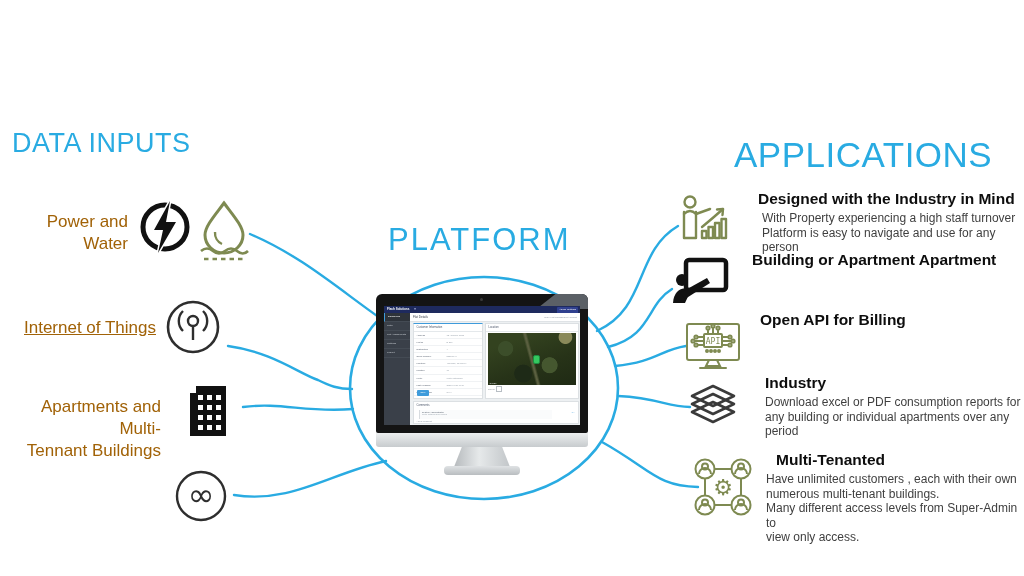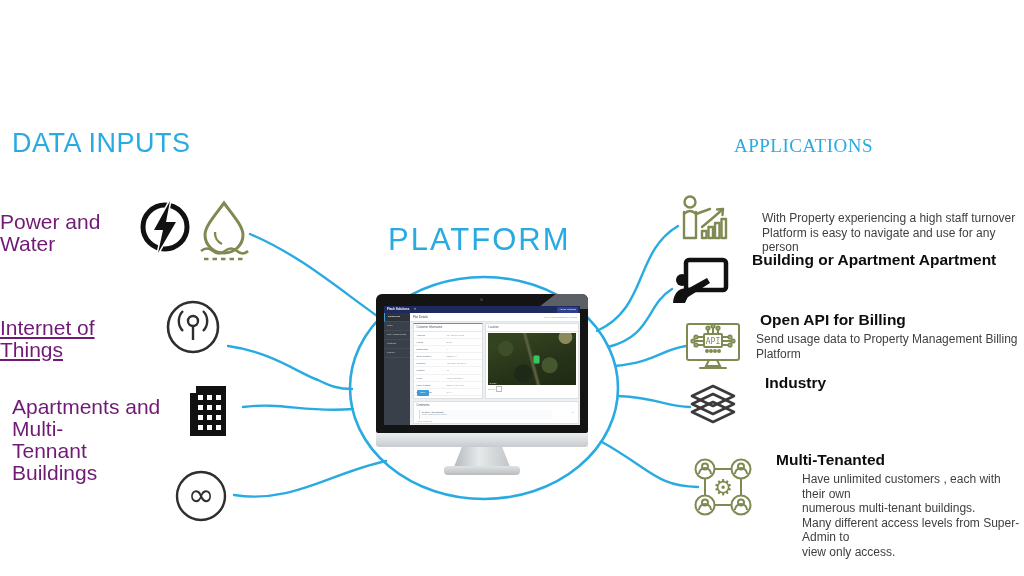"APPLICATIONS" div.abs { font-family: Liberation Serif, serif -> none; font-size: 19px -> 35px }
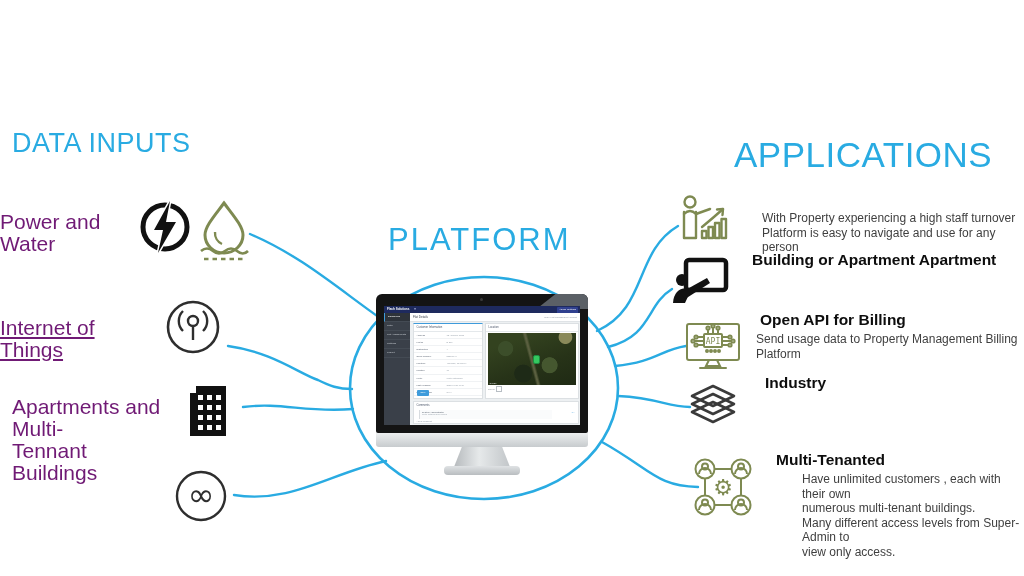"Designed with the Industry in" div.abs { html: none -> <div>Designed with the Industry in Mind</div> }
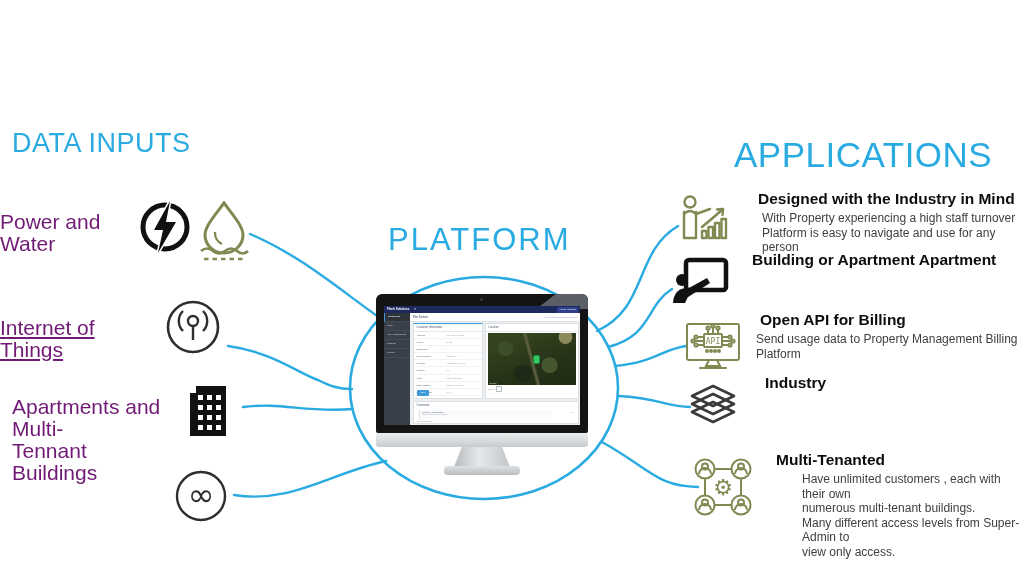"Power and Water" .input-label { color: #701a75 -> #a16207; font-size: 21px -> 17px; text-align: left -> right }
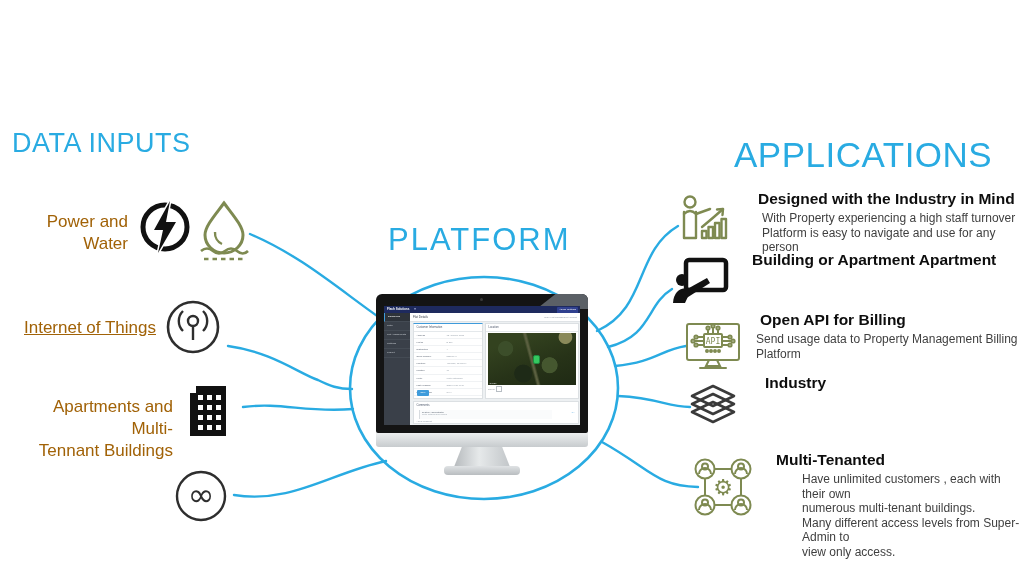"Send usage data to Property" div.abs { html: <div>Send usage data to Property Management Billing Platform</div> -> none }
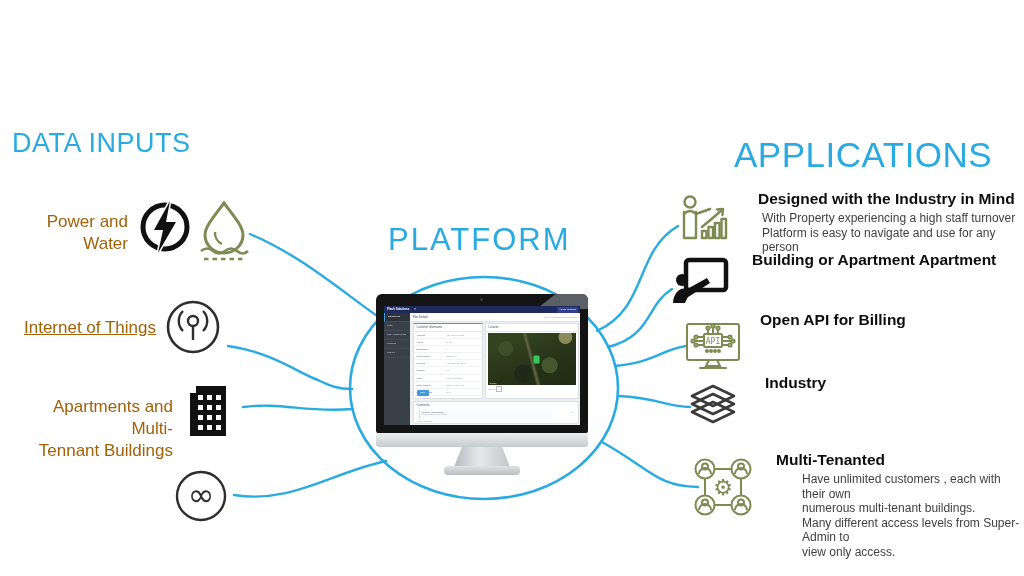"Apartments and Multi-" div.abs { padding-left: 12px -> none }
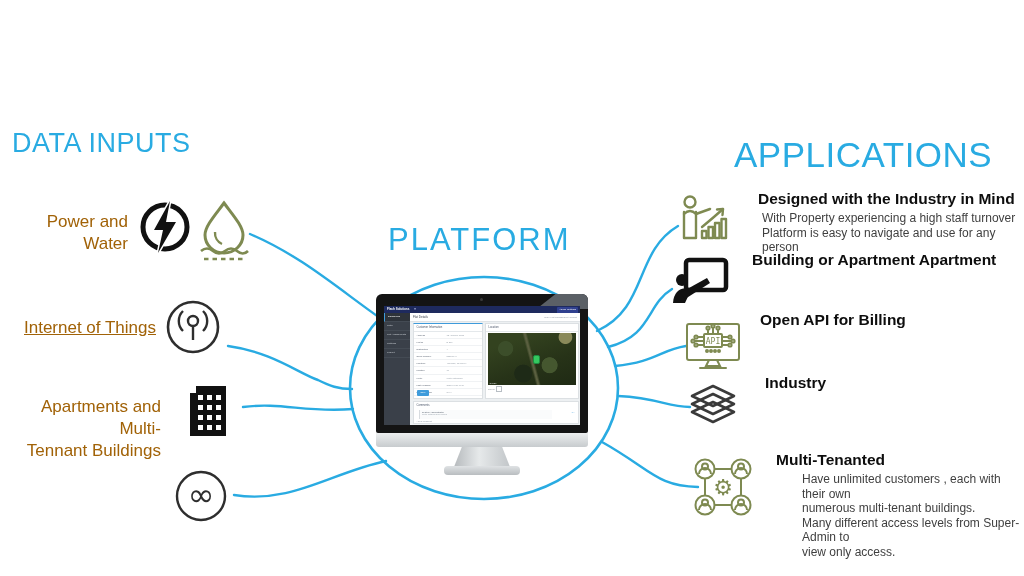"Download excel or PDF consumption" div.abs { html: none -> <div>Download excel or PDF consumption reports for any building or individual apartments over any period</div> }
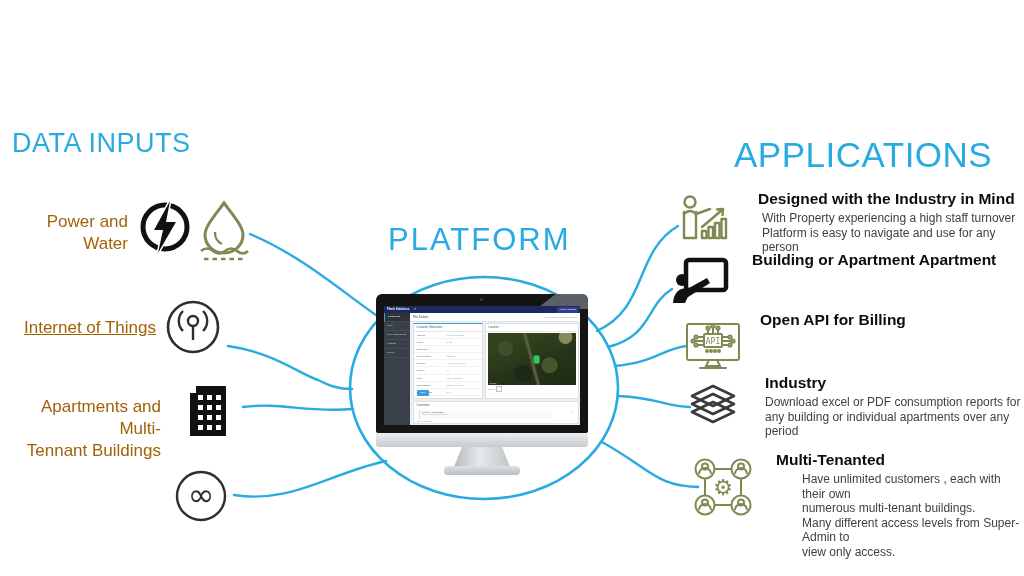"Have unlimited customers , each" div.abs { margin-left: 36px -> none }
